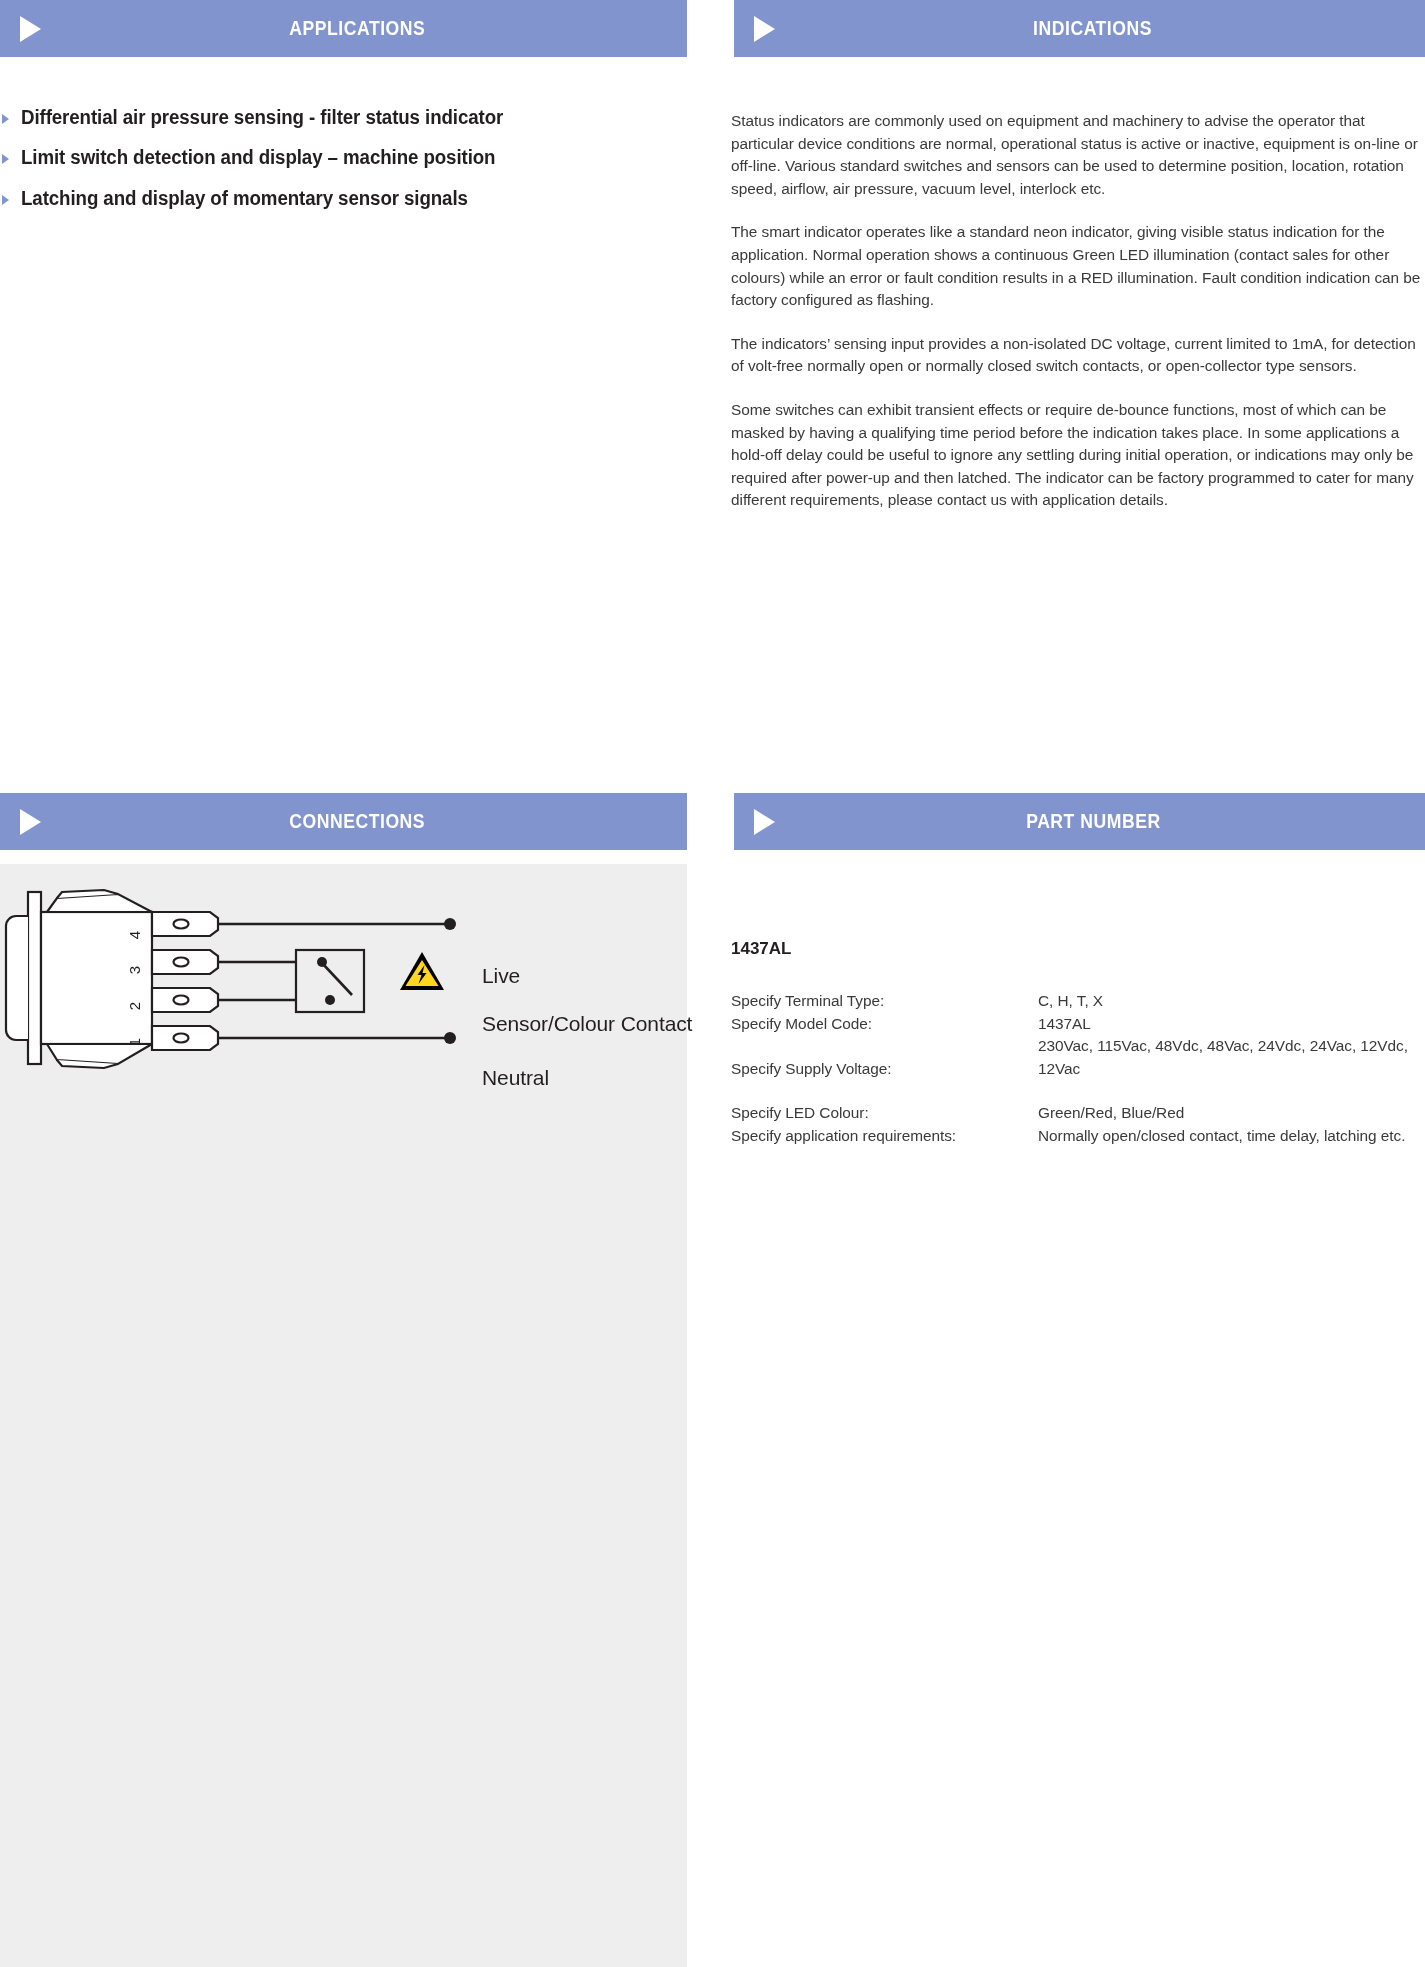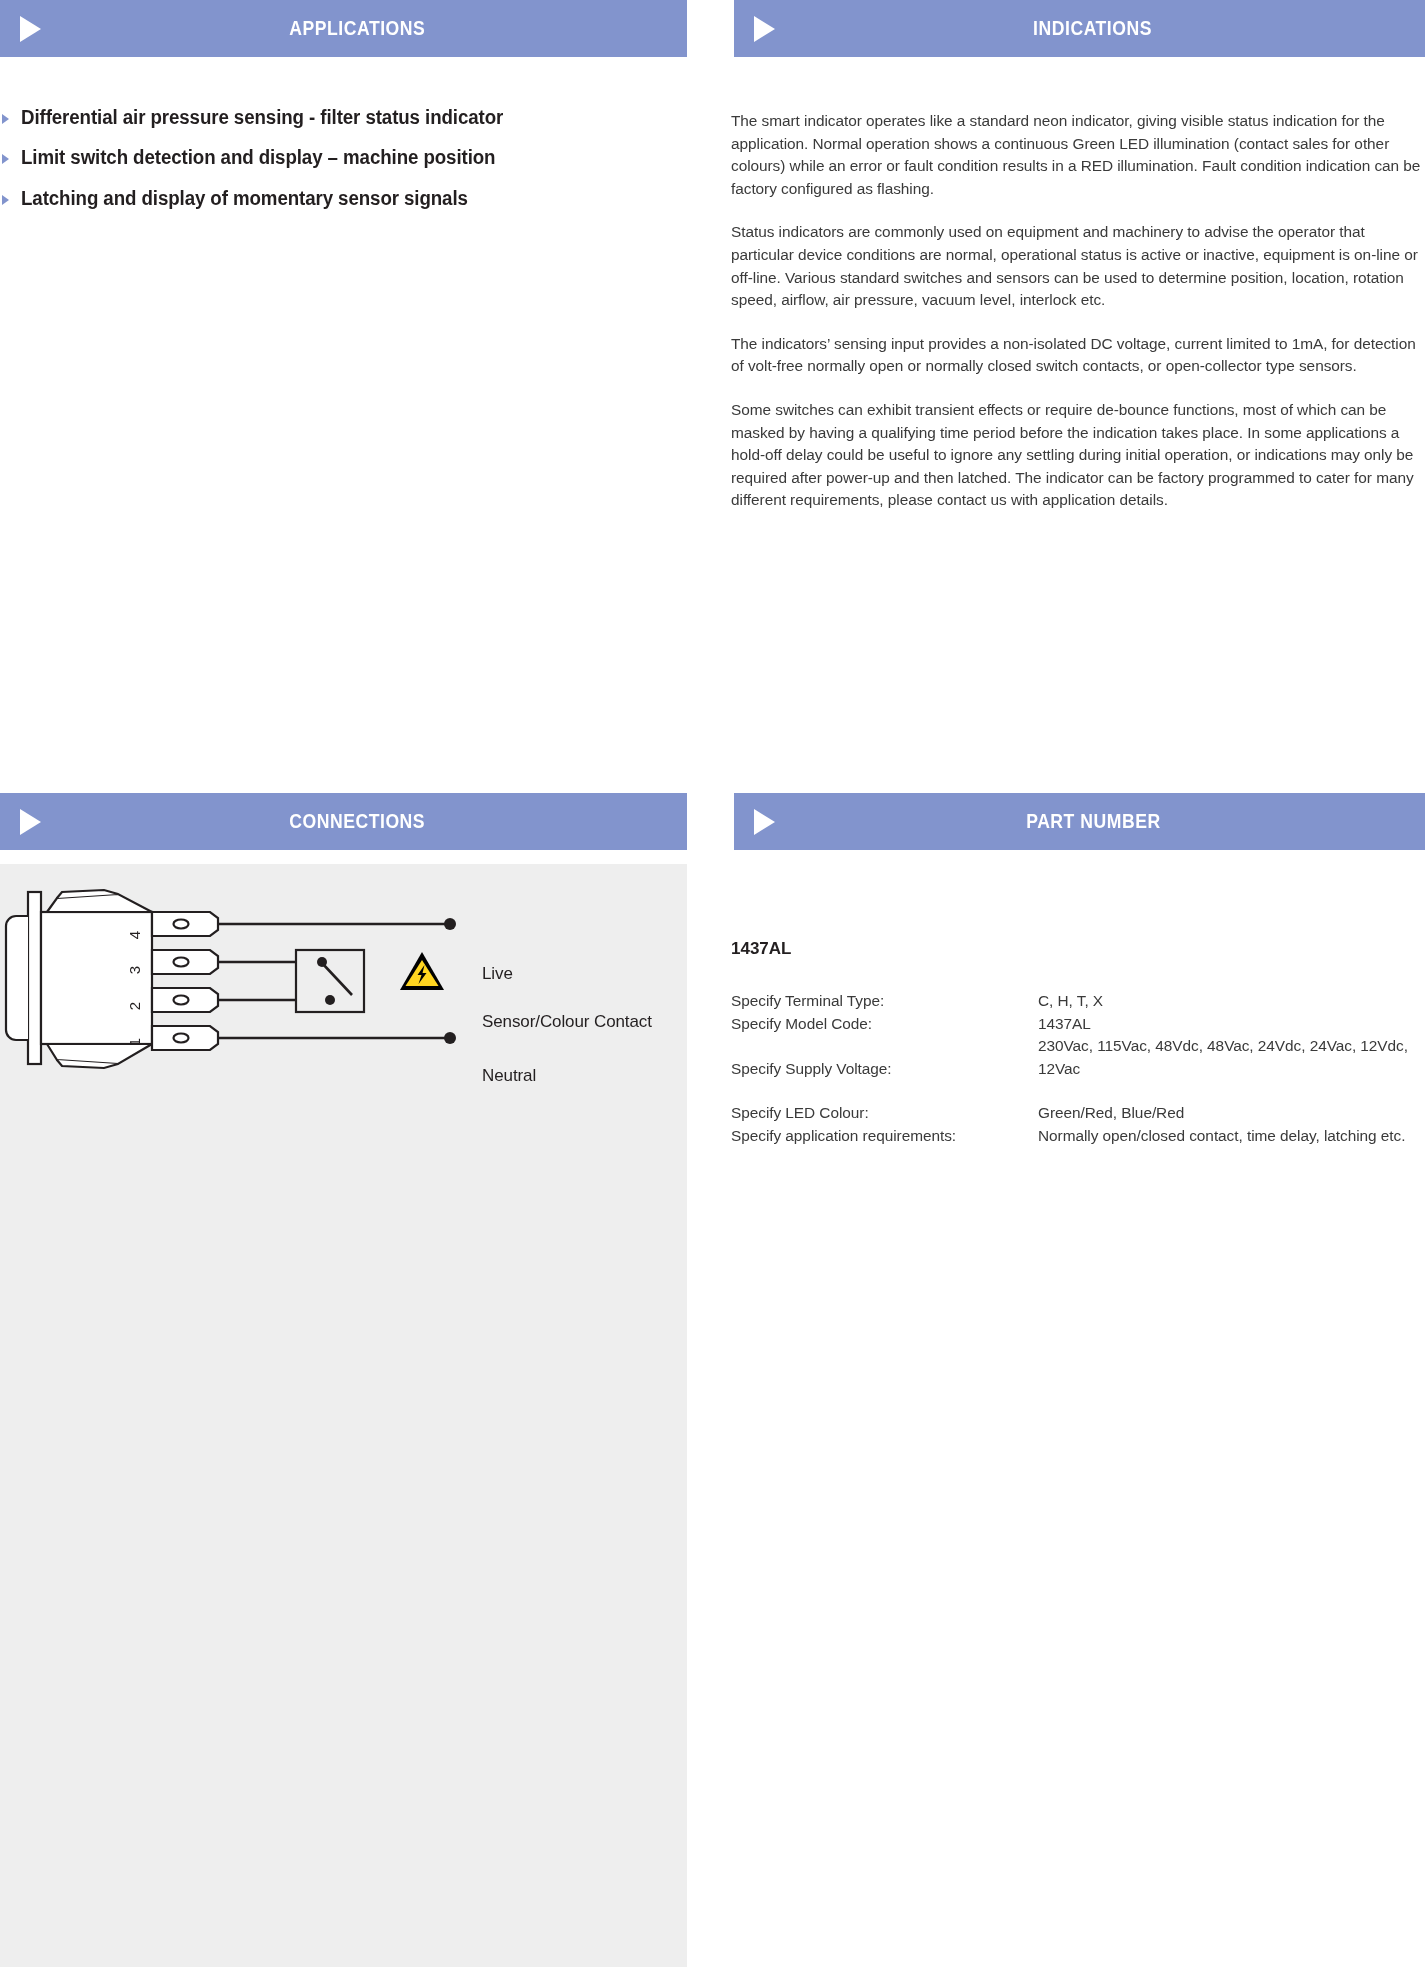"The smart indicator operates like" p.para { order: before "Status indicators are commonly used" -> after "Status indicators are commonly used" }
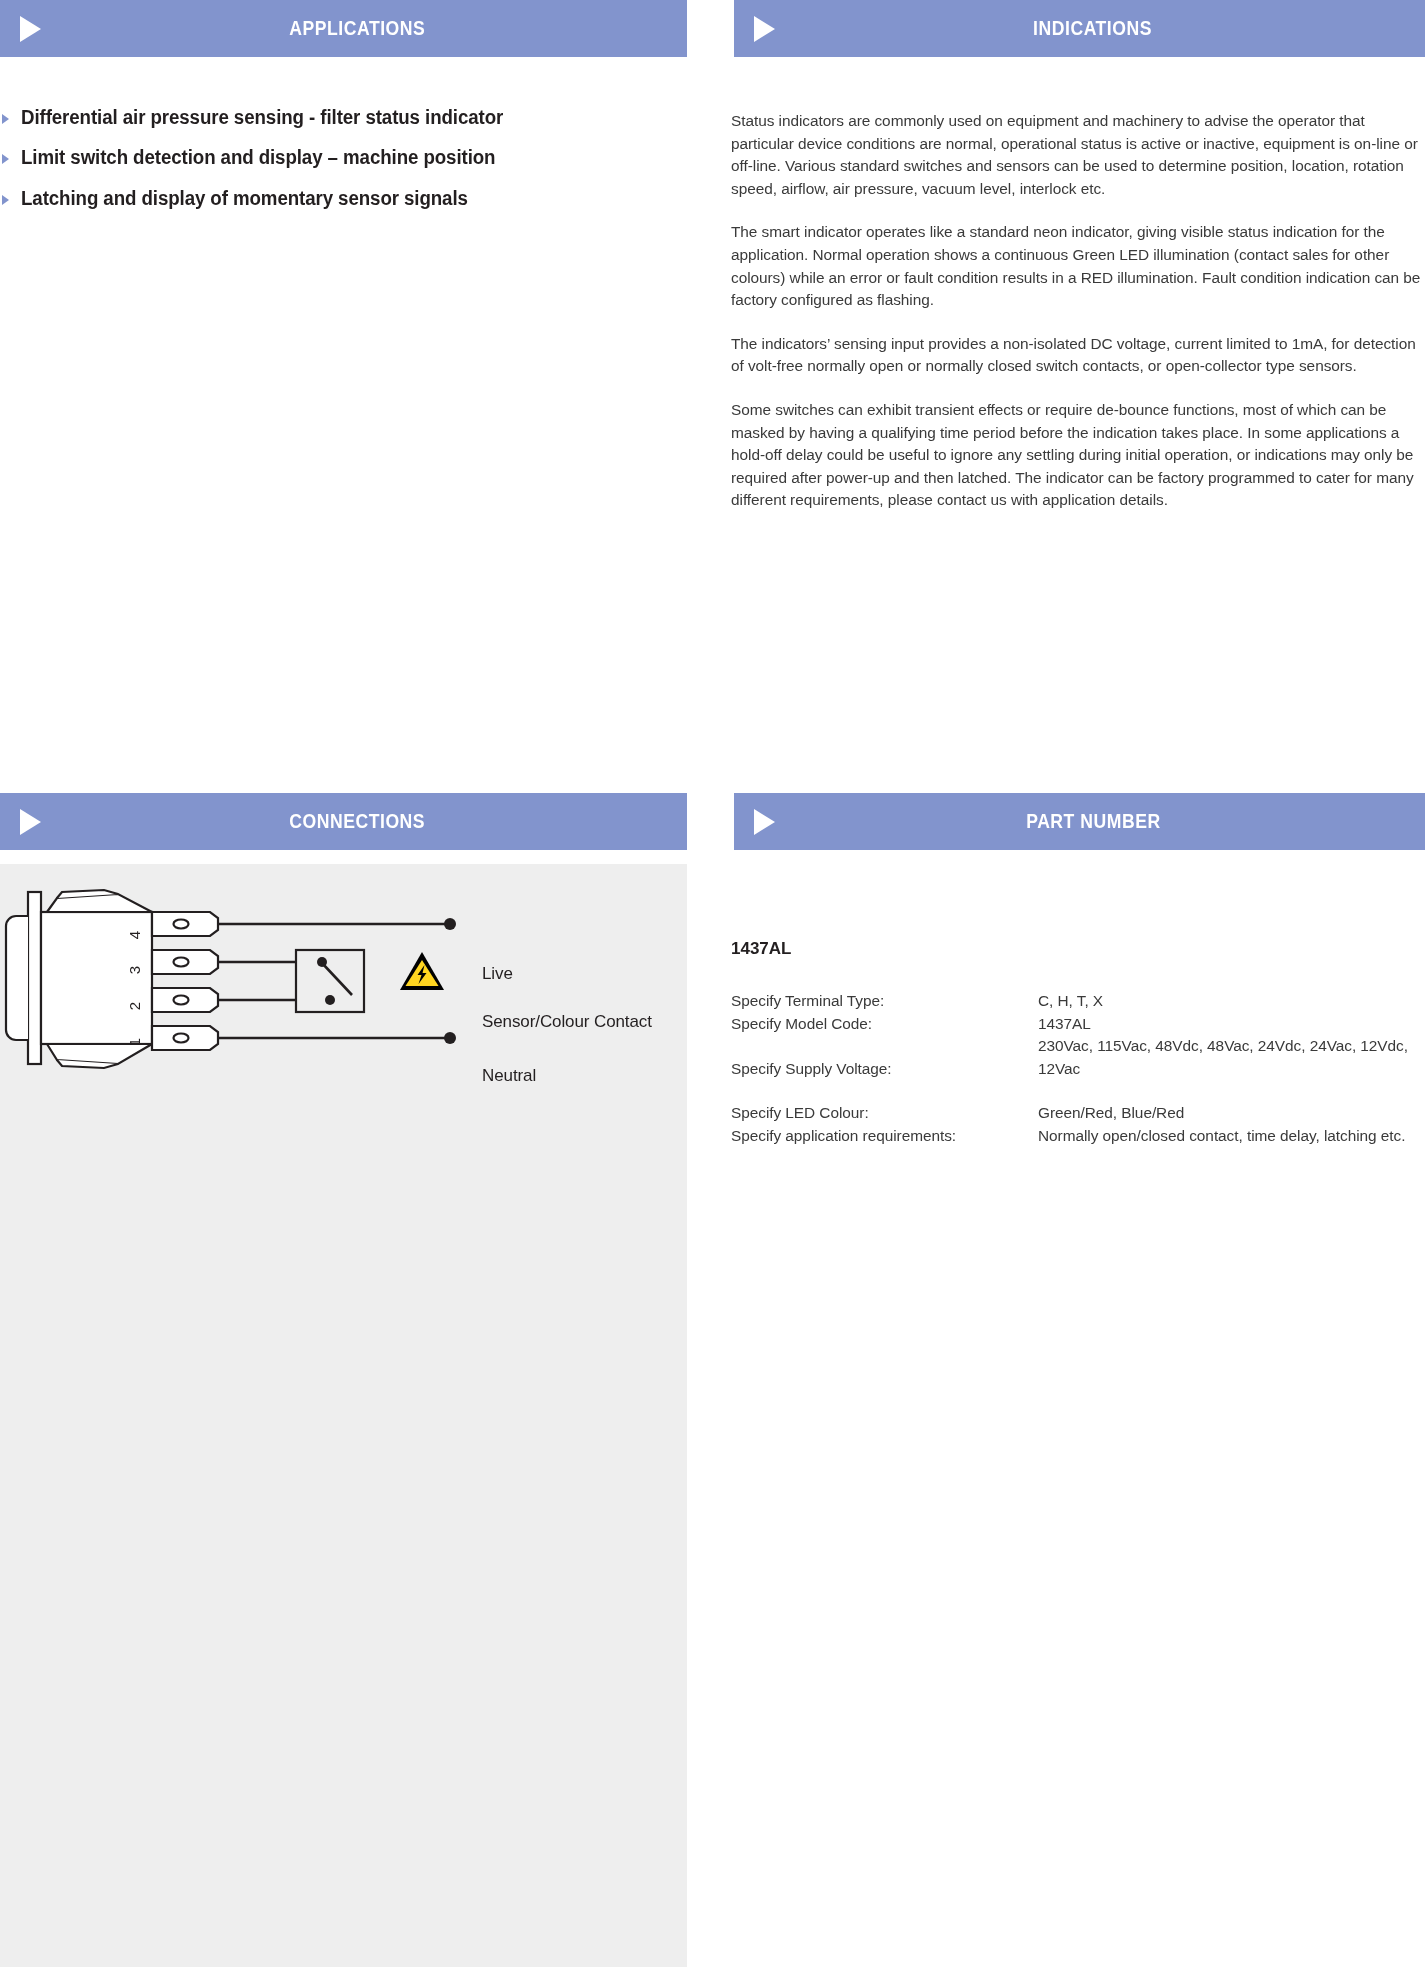"Live" .wire-label { font-size: 17px -> 21px }
